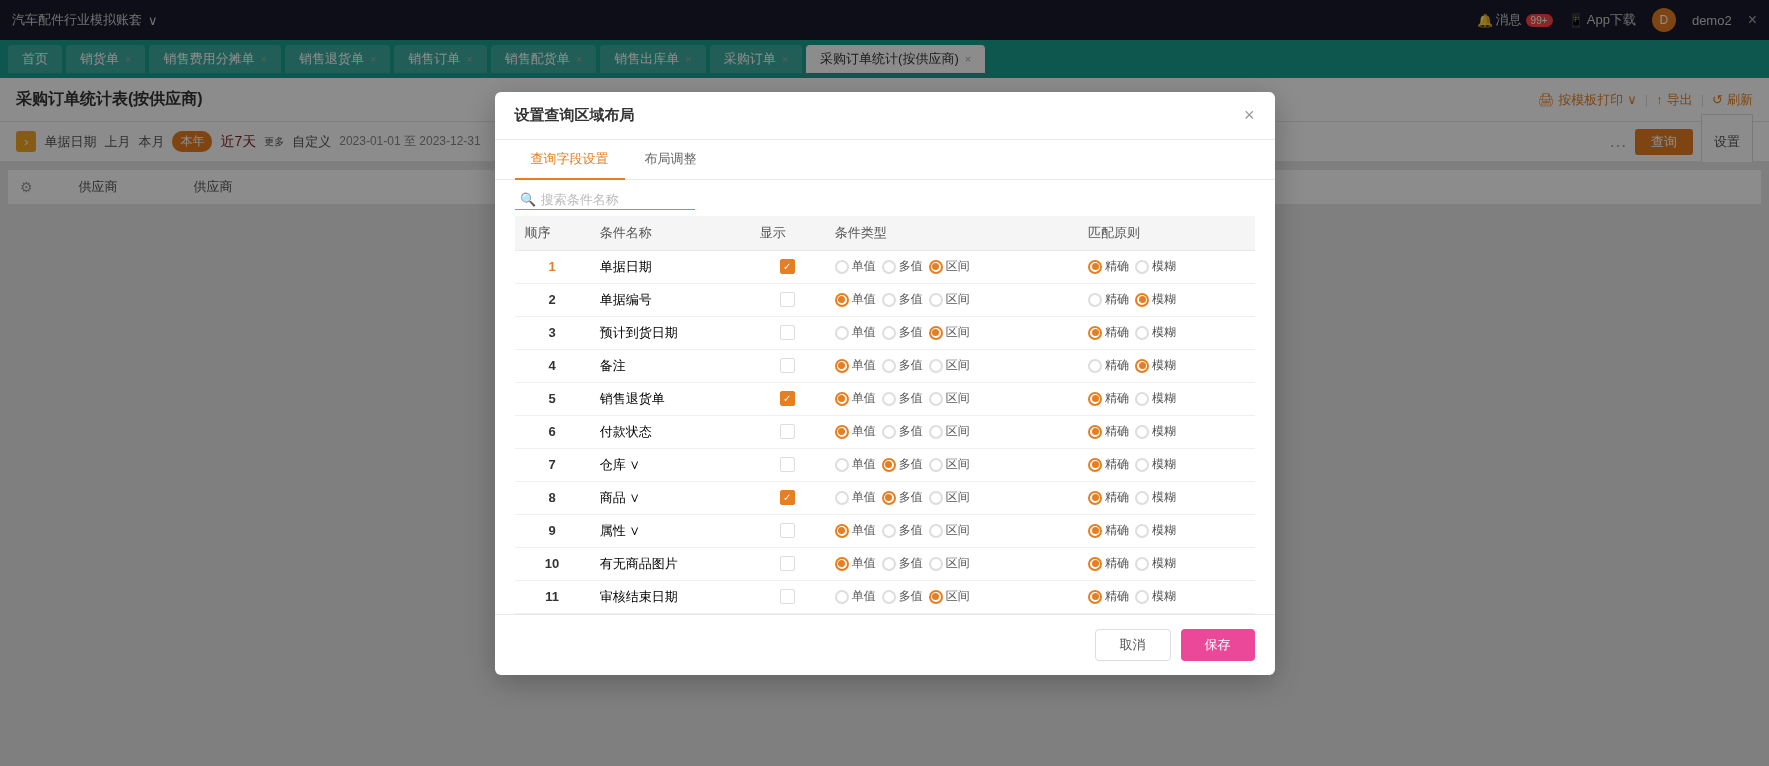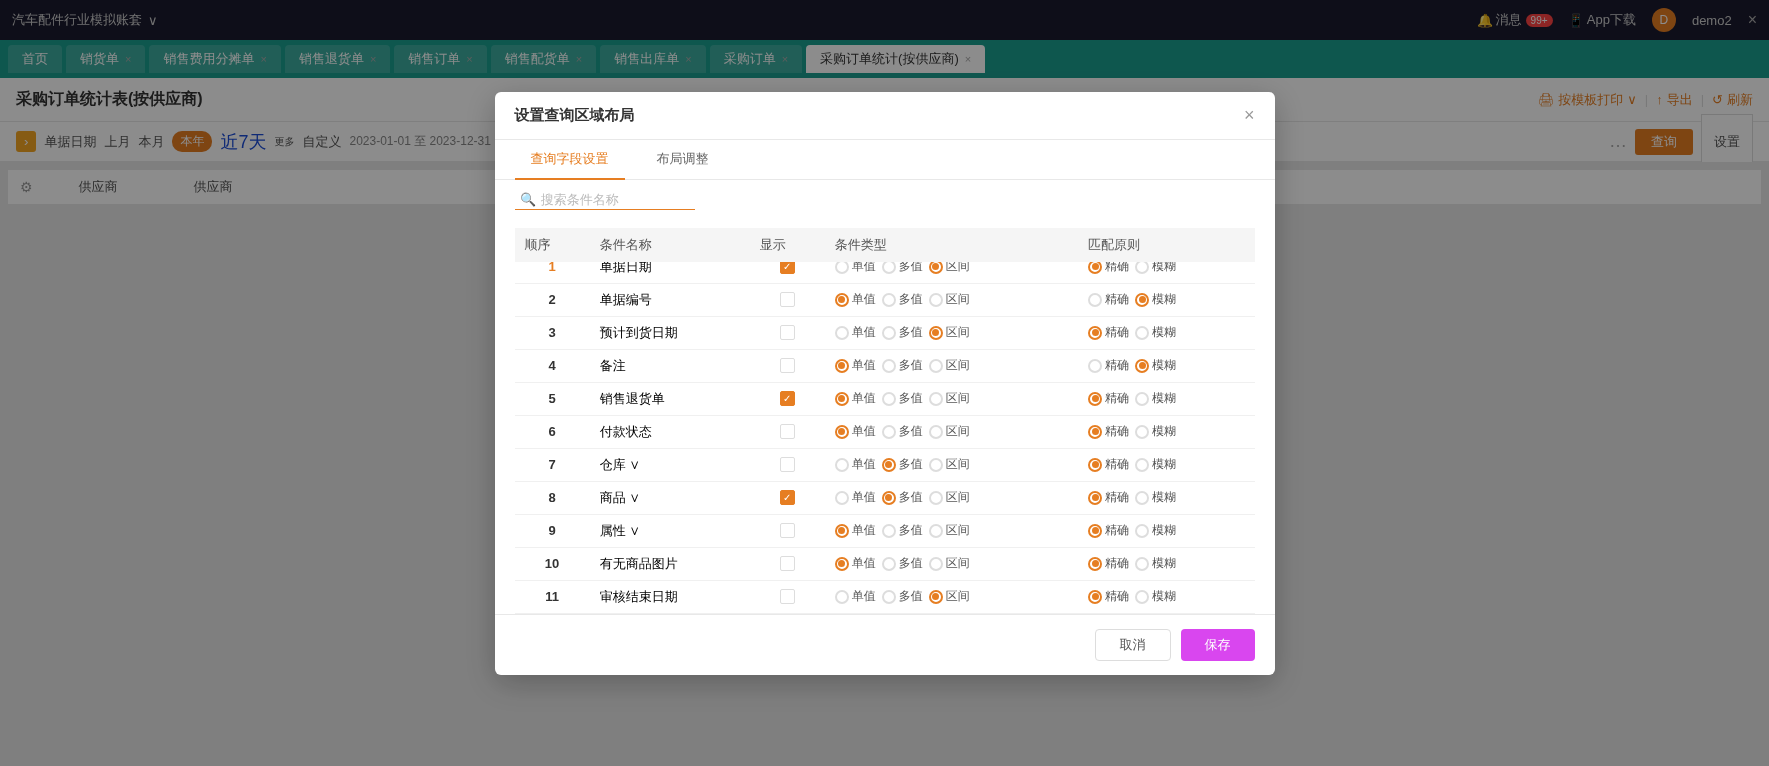"近7天" span { color: #1d4ed8 -> #7f1d1d; font-size: 18px -> 14px }
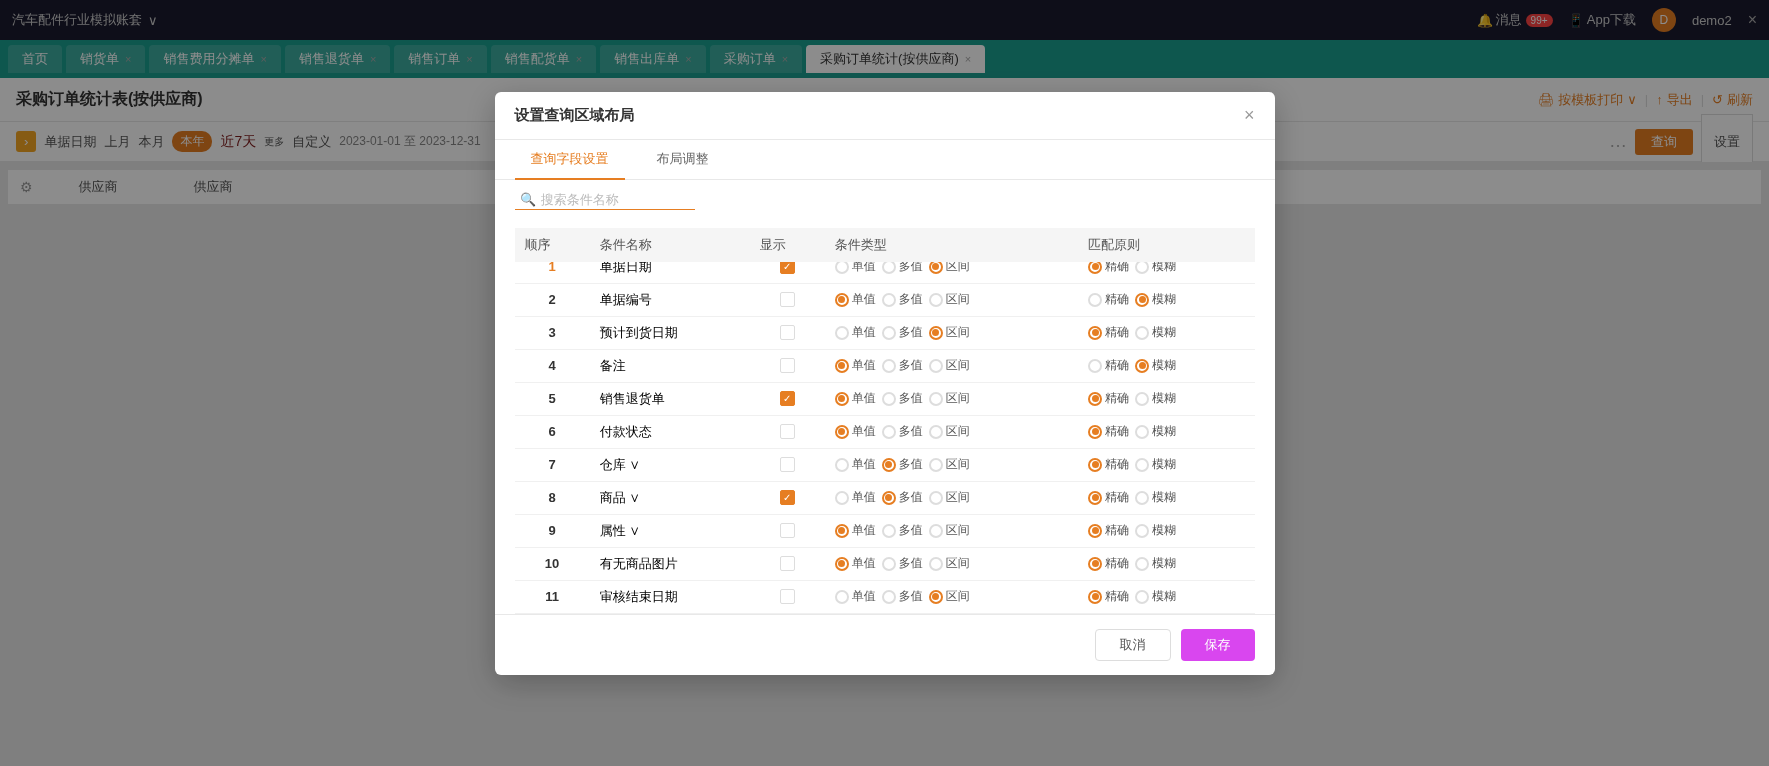"查询字段设置" .dialog-tabs { gap: 16px -> 4px }
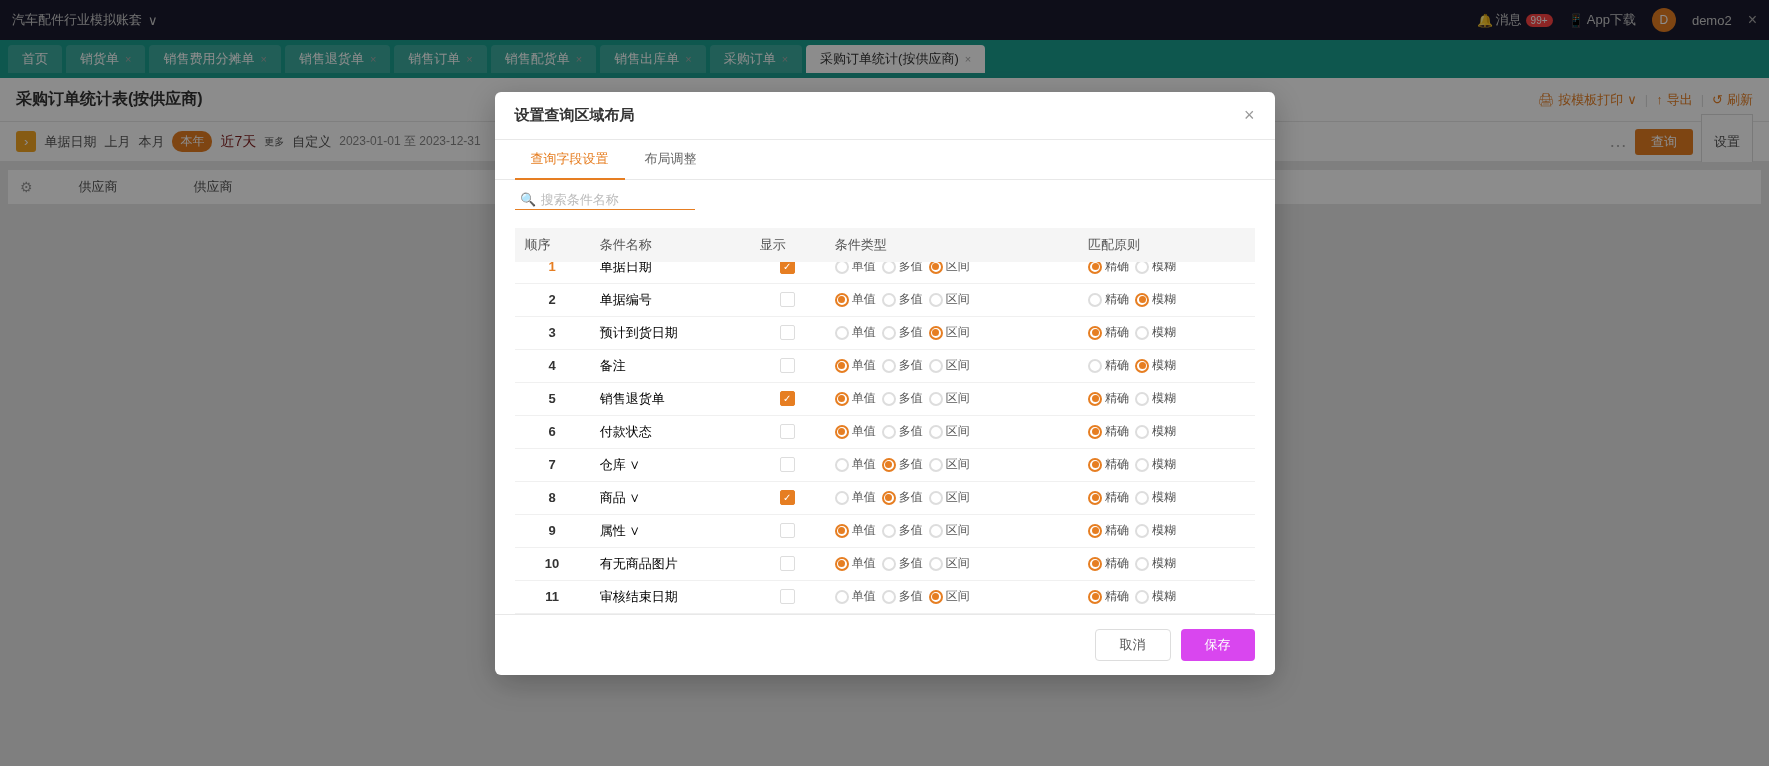"顺序" .dialog-table thead tr th { top: 12px -> 0 }
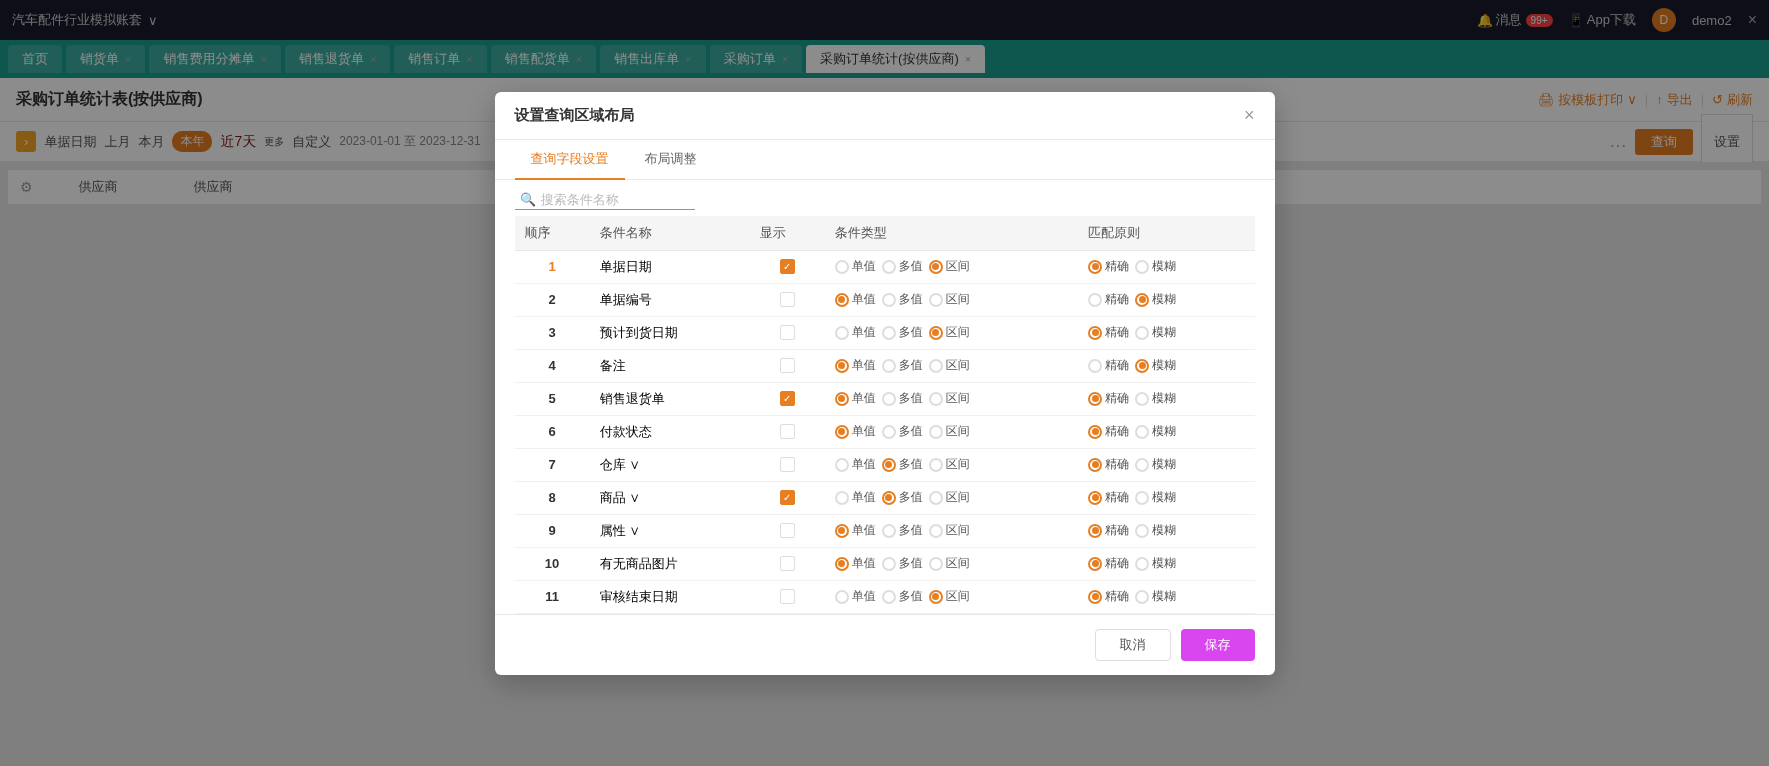"保存" .btn-save { background: #d946ef -> #ec4899 }
